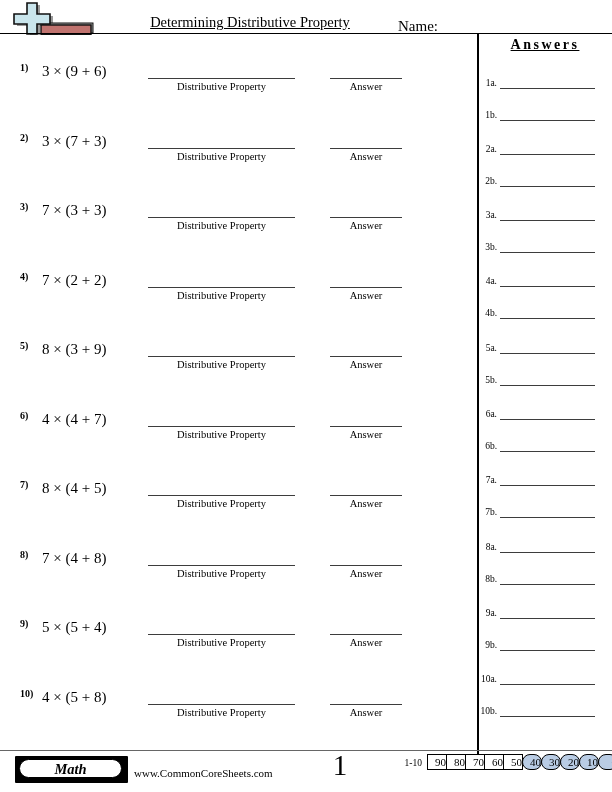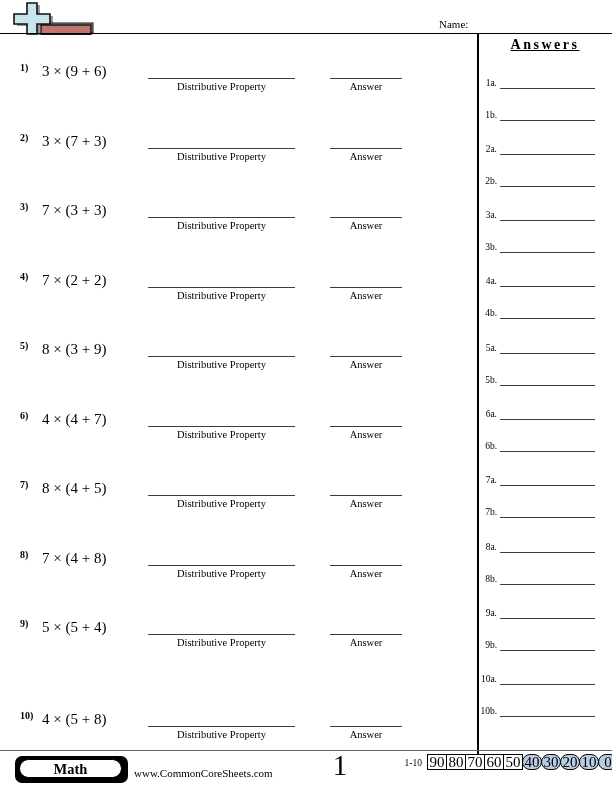"Determining Distributive Property" div.title { html: none -> <div>Determining Distributive Property</div> }
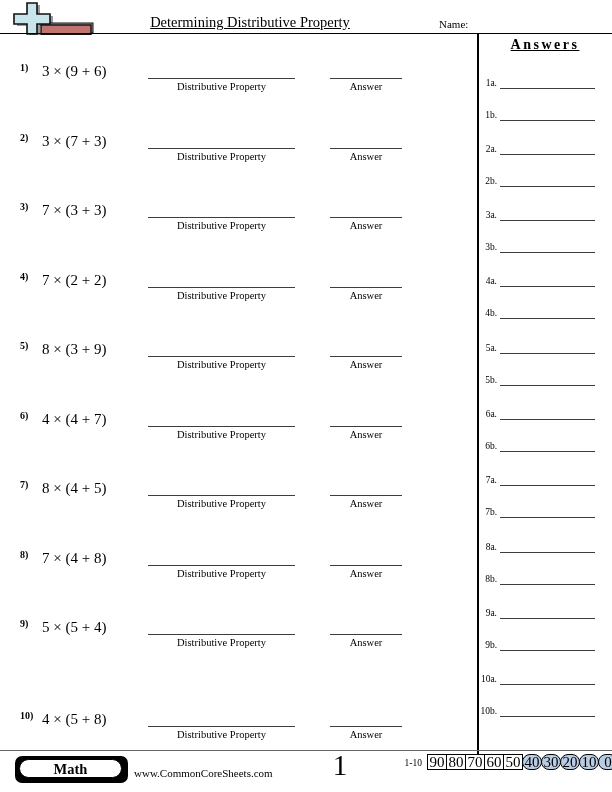"Name:" .name-label { font-size: 11px -> 15px; left: 439px -> 398px }
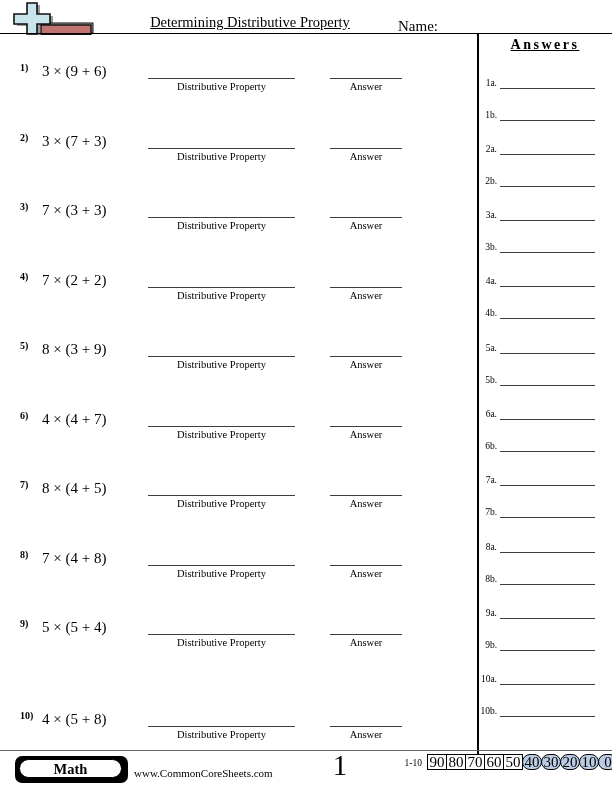"10)" div.problem { margin-top: 22px -> none }
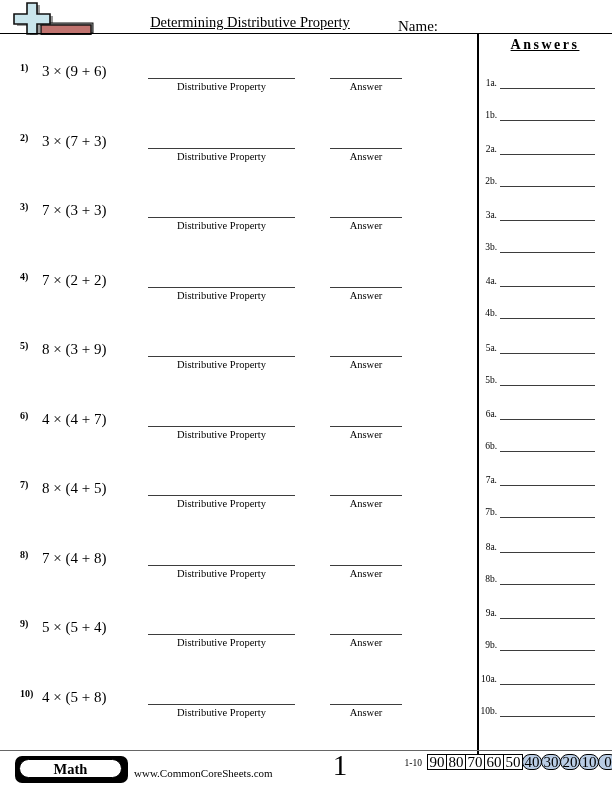"Math" .math-badge { border-radius: 7px -> 1px; font-style: none -> italic }
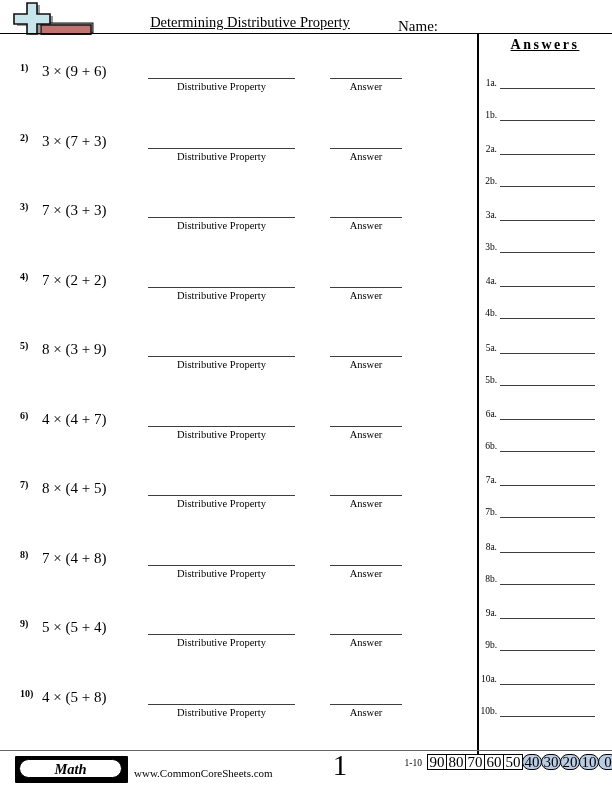"90" .score-cell { font-size: 15px -> 11px; text-align: center -> right }
